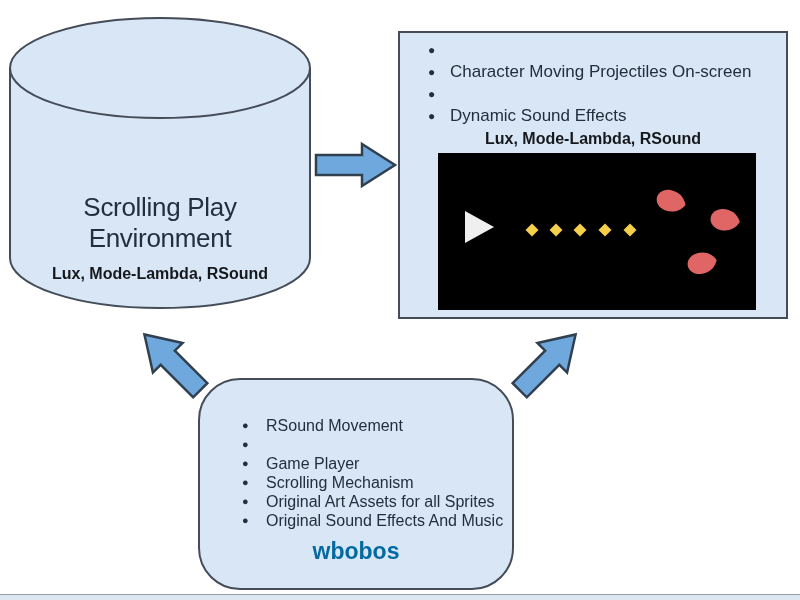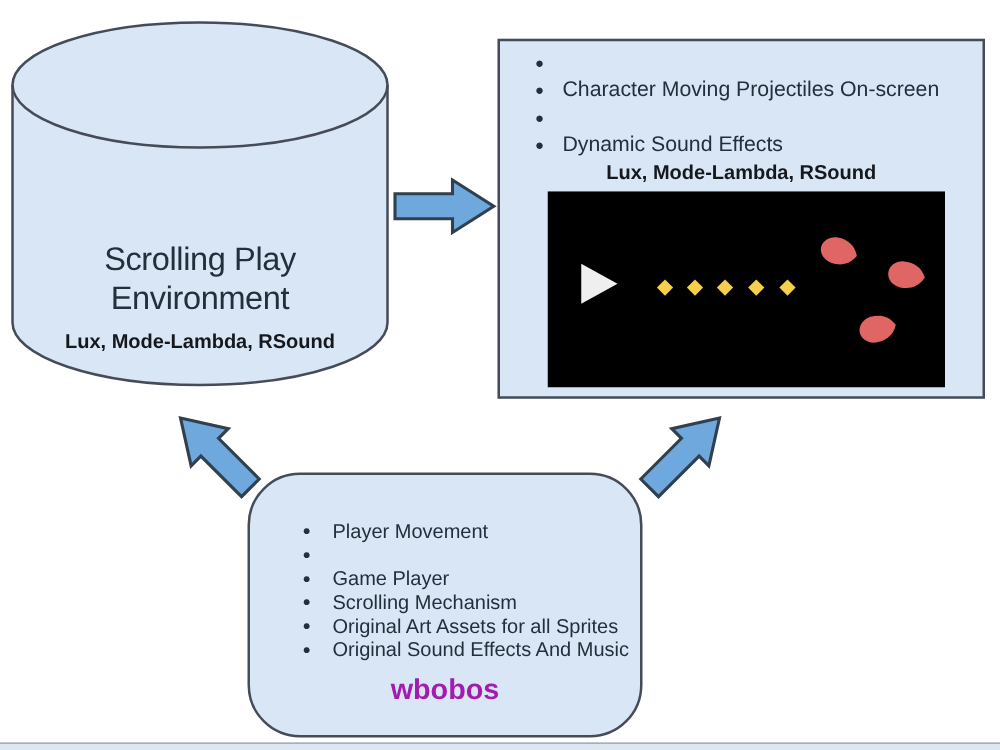"Player Movement" span.txt { text: Player -> RSound }
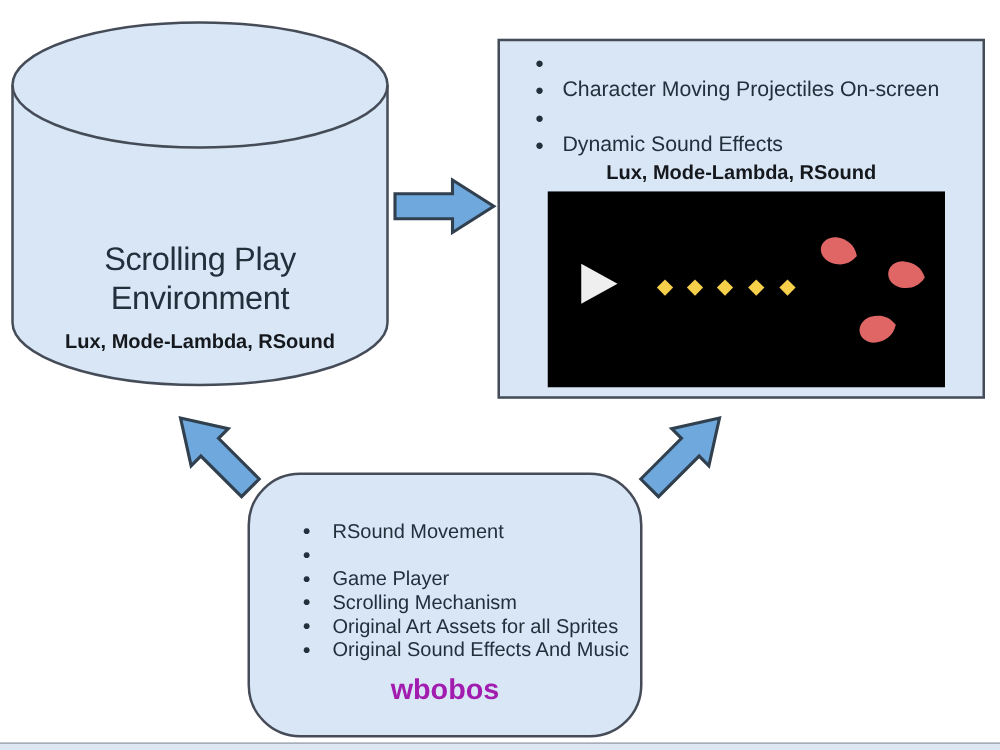"wbobos" .work-author { color: #a21caf -> #0369a1 }
